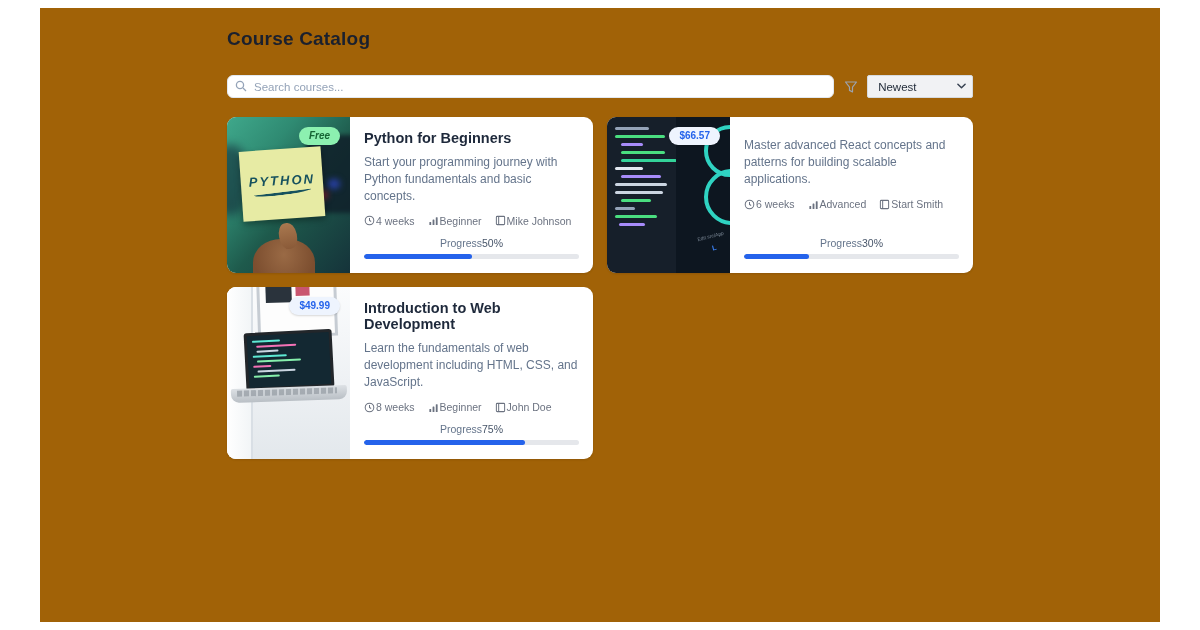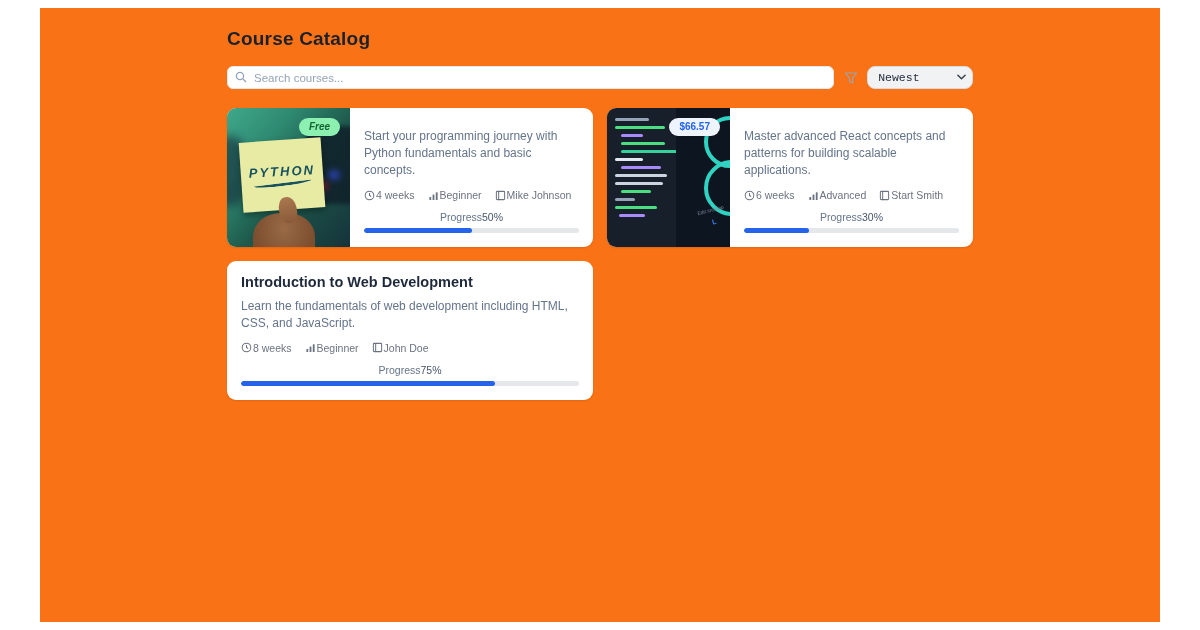"Course Catalog" .page-panel { background: #f97316 -> #a16207 }
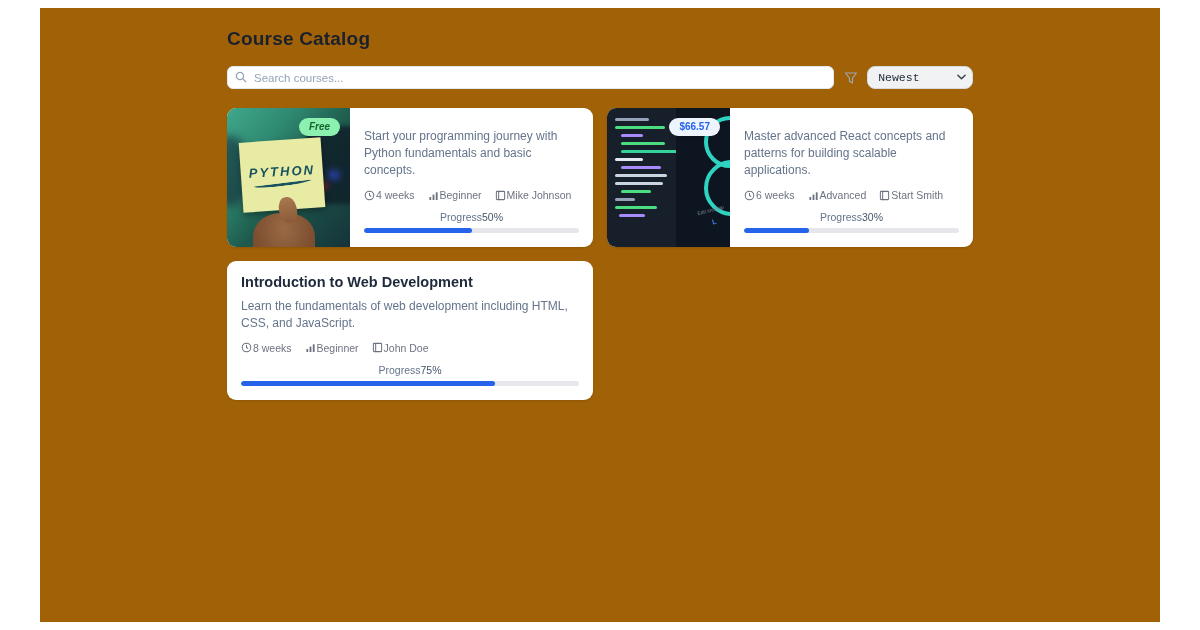"Search courses..." .toolbar { margin-top: 16px -> 25px }
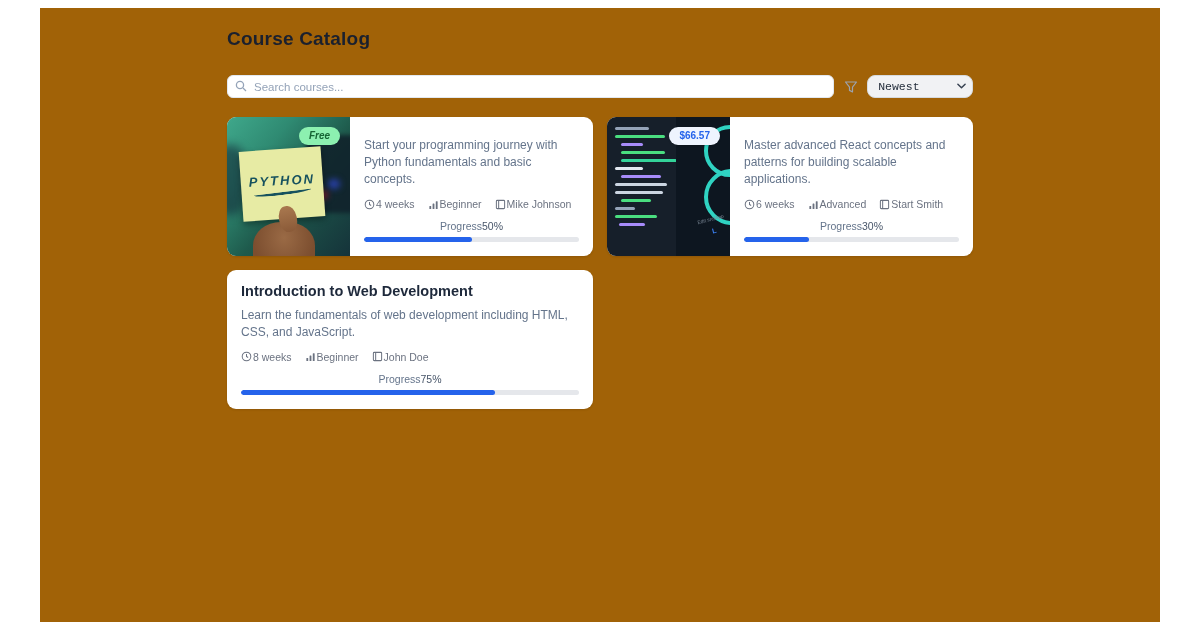"Newest" .sort-wrap select { border-radius: 8px -> 2px; font-family: Liberation Mono, monospace -> Liberation Sans, sans-serif }
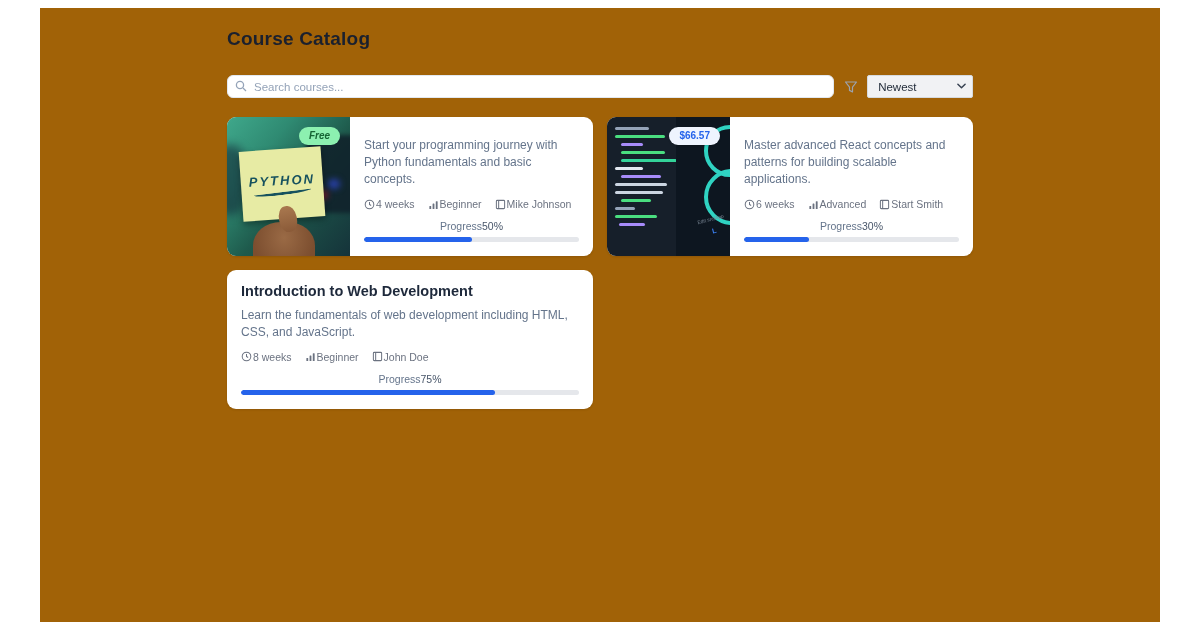"Python for Beginners" div.card-title { html: none -> <div>Python for Beginners</div> }
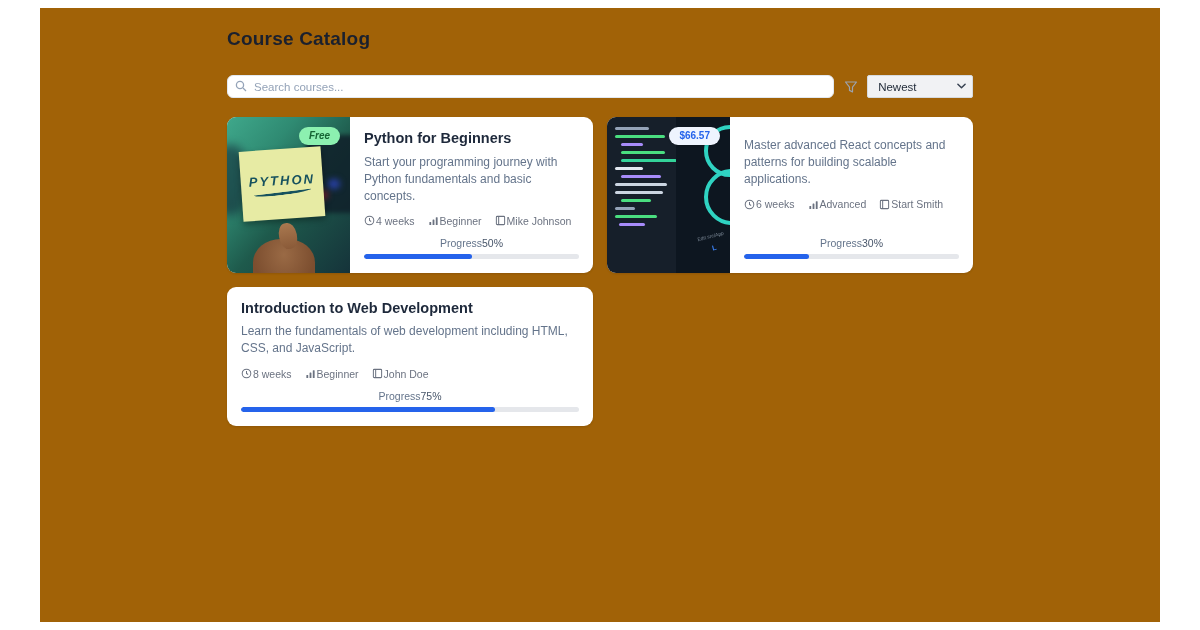"$49.99" div.thumb { html: none -> <div> <div></div> <div> <div></div> <div></div> </div> <div> <div> <div></div> <div></div> <div></div> <div></div> <div></div> <div></div> <div></div> <div></div> </div> </div> <div></div> <div></div> <div>$49.99</div> </div> }
